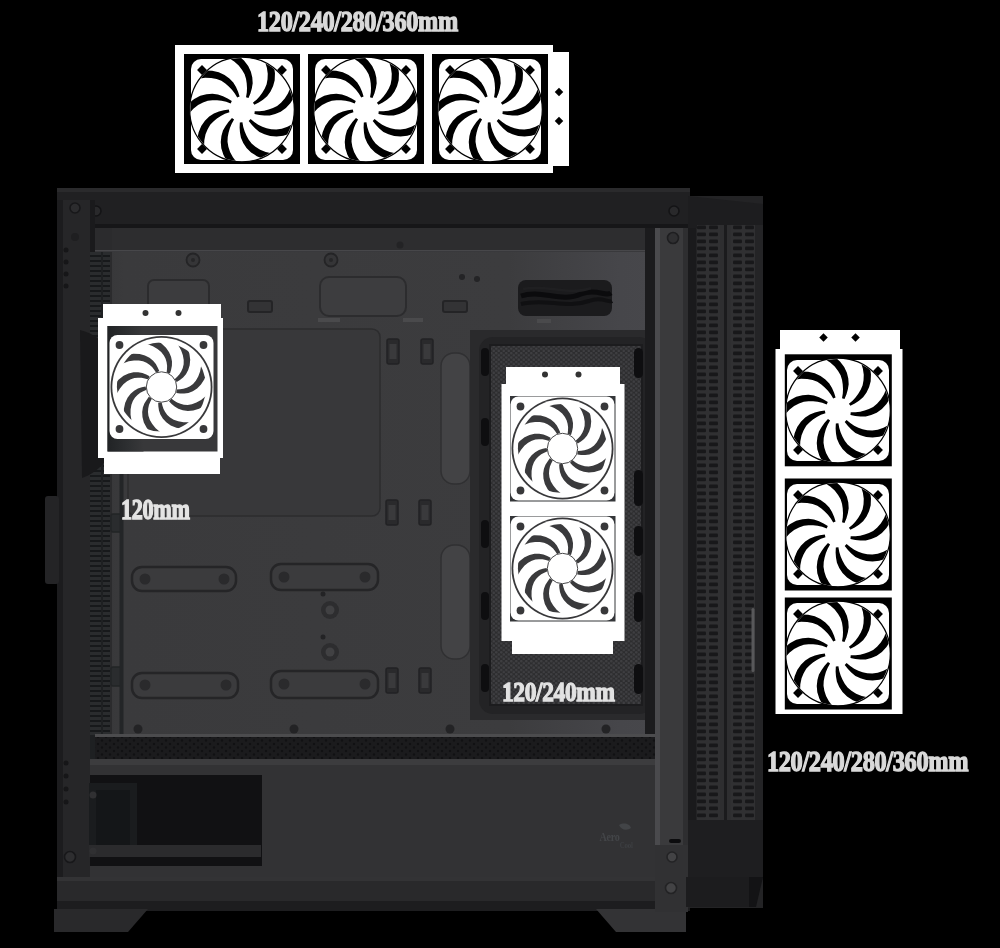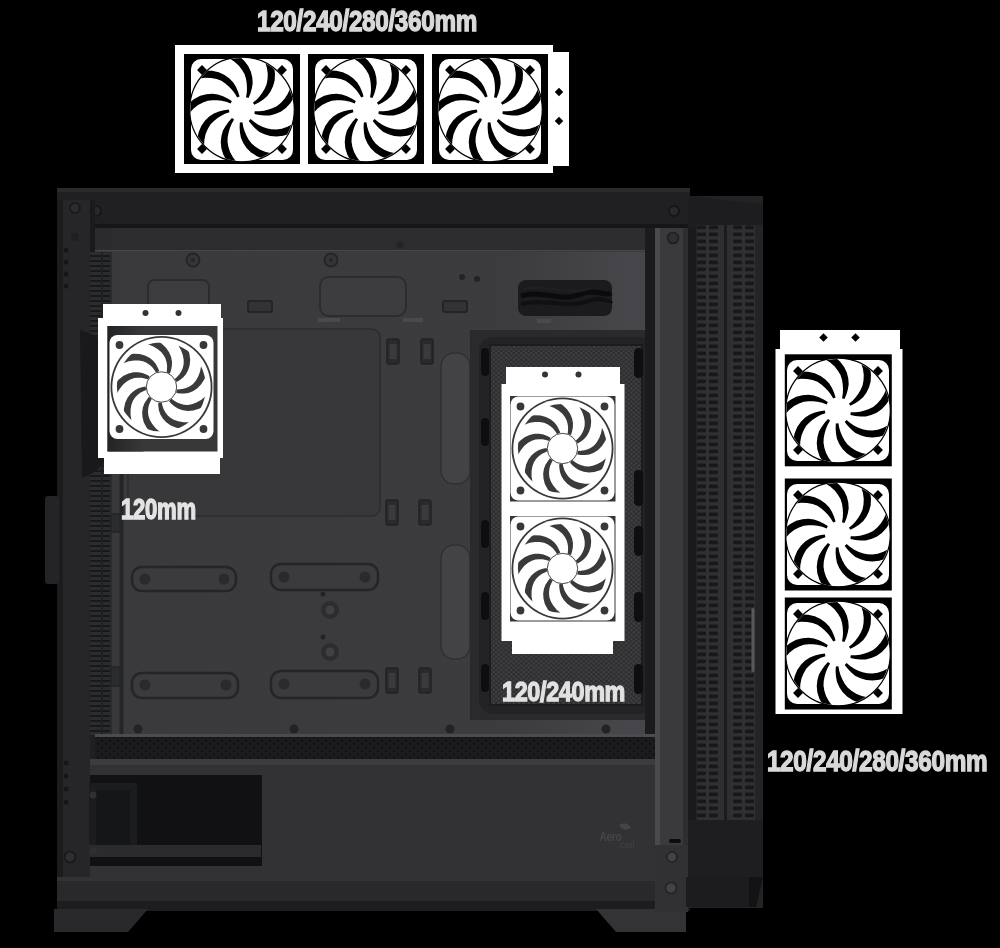"120/240/280/360mm" #stage { font-family: Liberation Sans, sans-serif -> Liberation Serif, serif }
